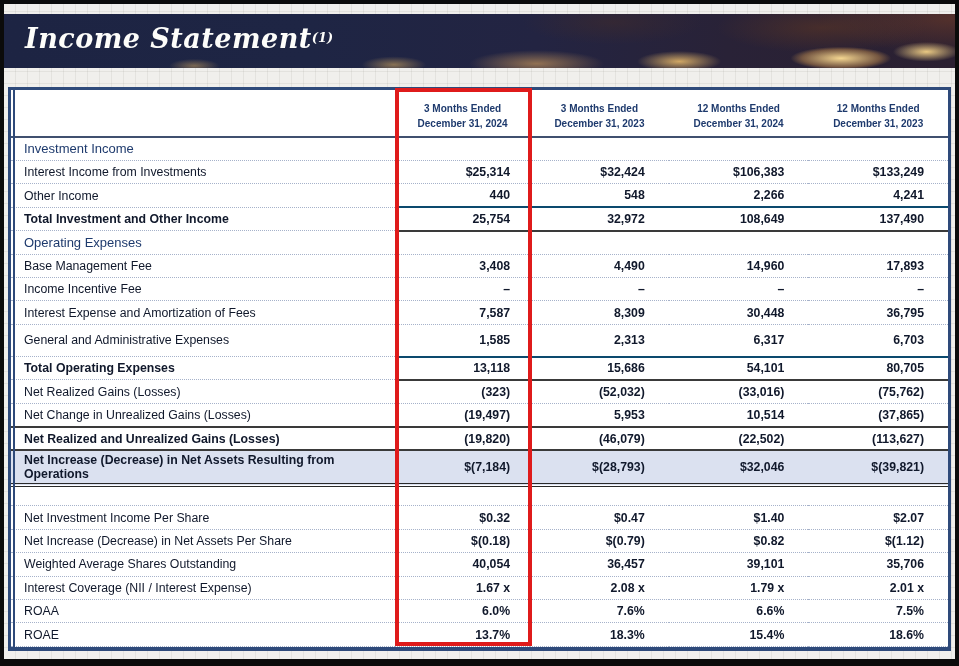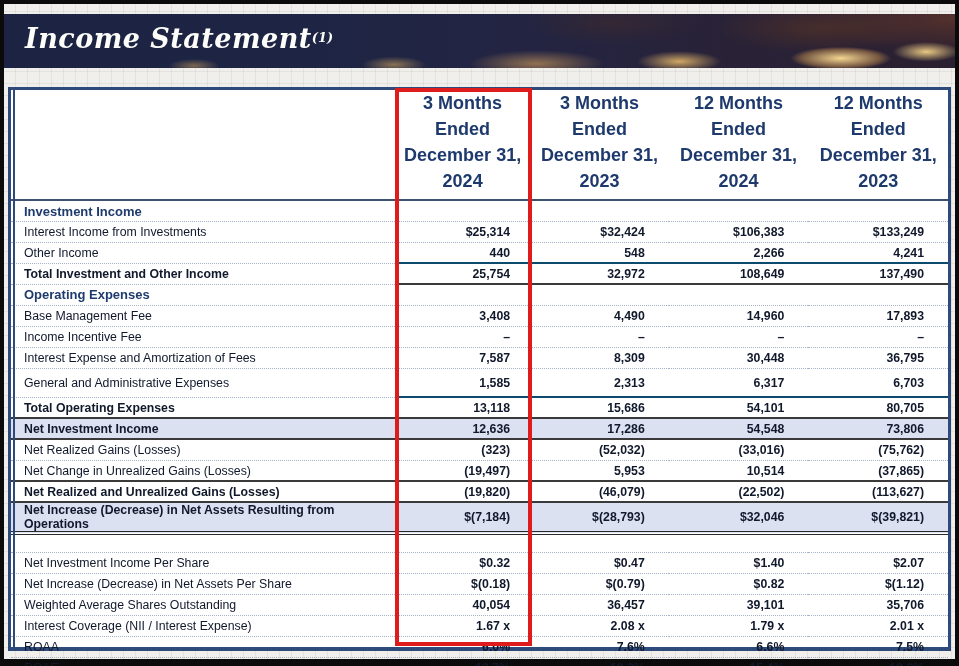"3 Months Ended" thead th { font-size: 18px -> 10px }
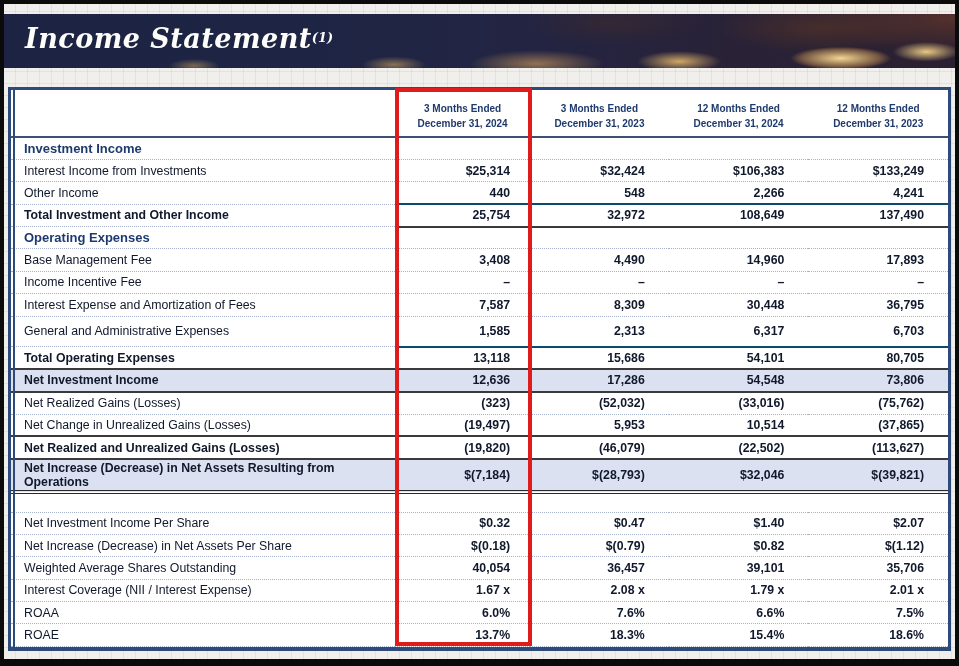"Investment Income" tr.section td.label { font-weight: bold -> normal }
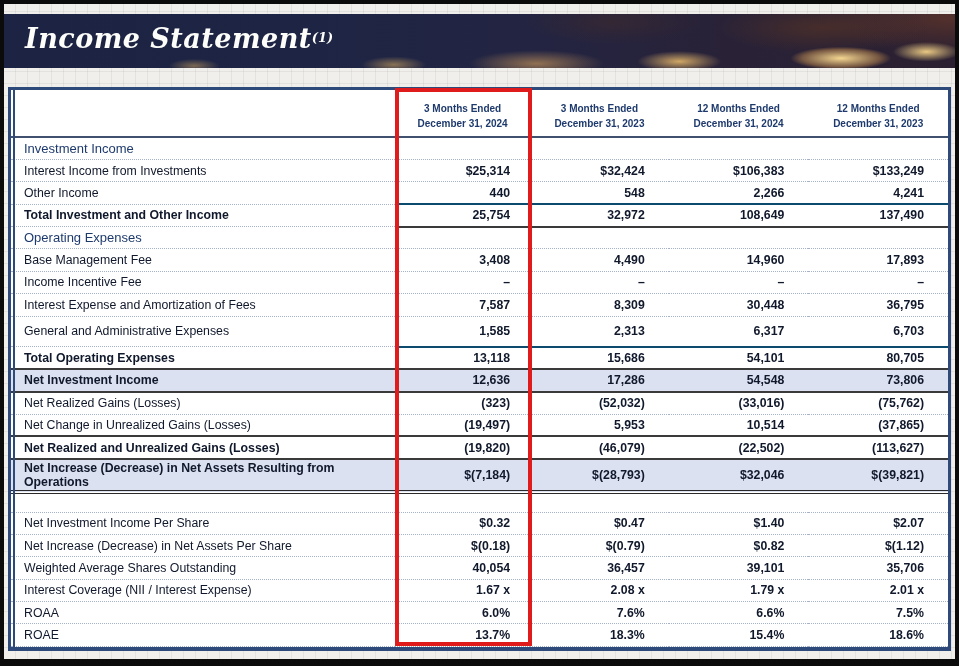"Net Investment Income" tr.highlight { html: <tr> <td>Net Investment Income</td> <td>12,636</td> <td>17,286</td> <td>54,548</td> <td>73,806</td> </tr> -> none }
